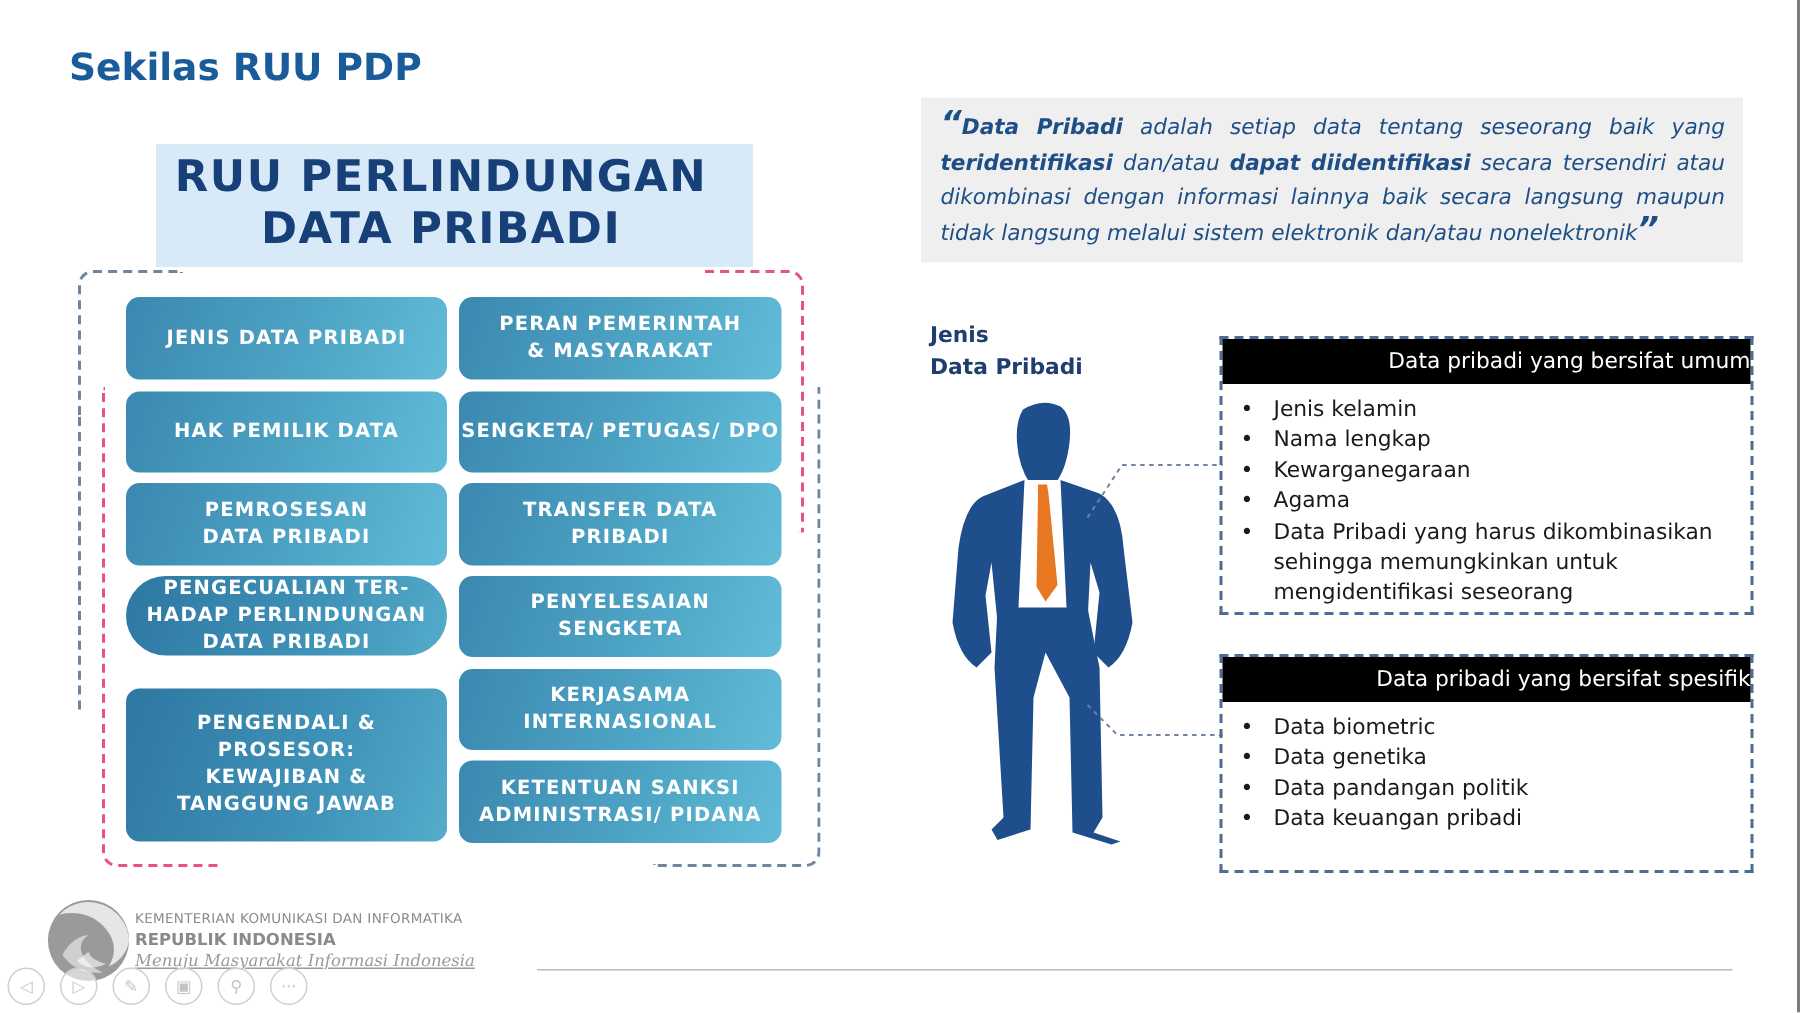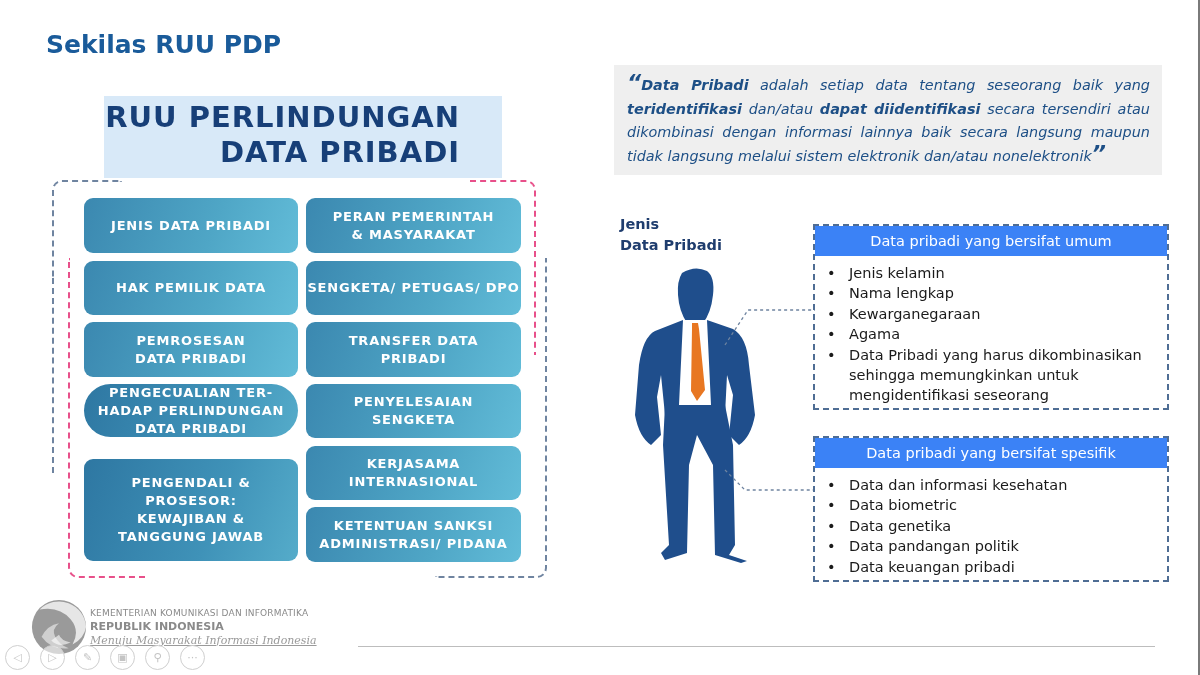"RUU PERLINDUNGAN" .main-banner-text { left: 96px -> 112px; text-align: right -> center }
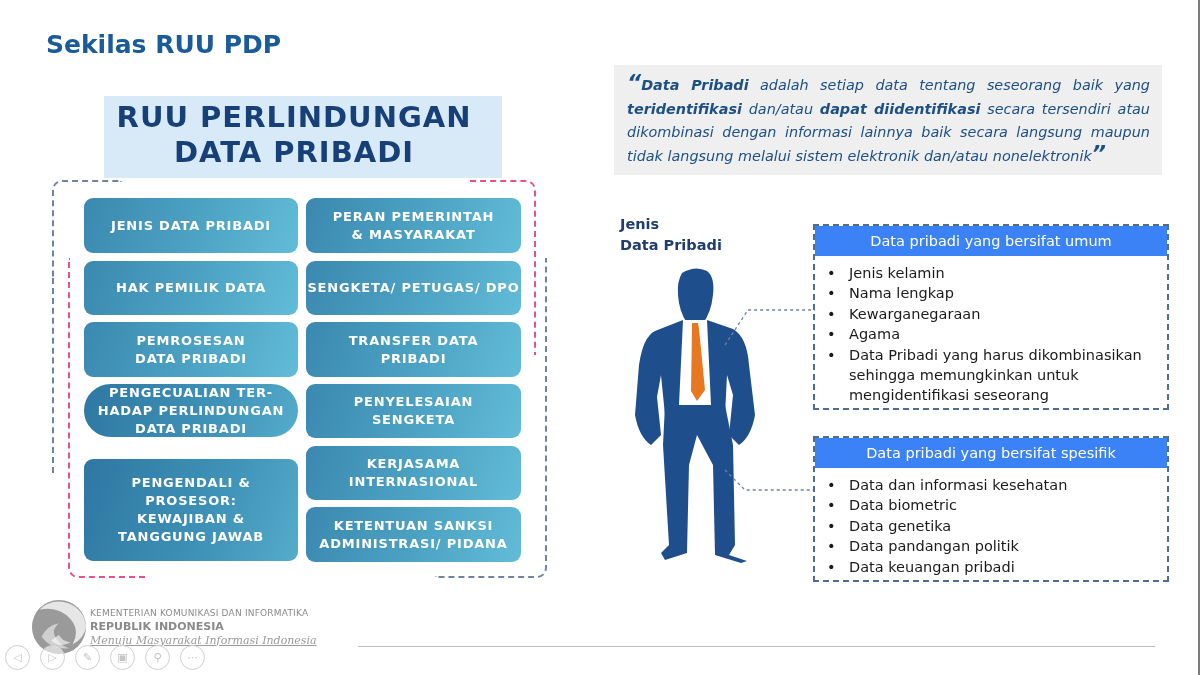"Data pribadi yang bersifat umum" .info-header { background: #3b82f6 -> #000000; text-align: center -> right }
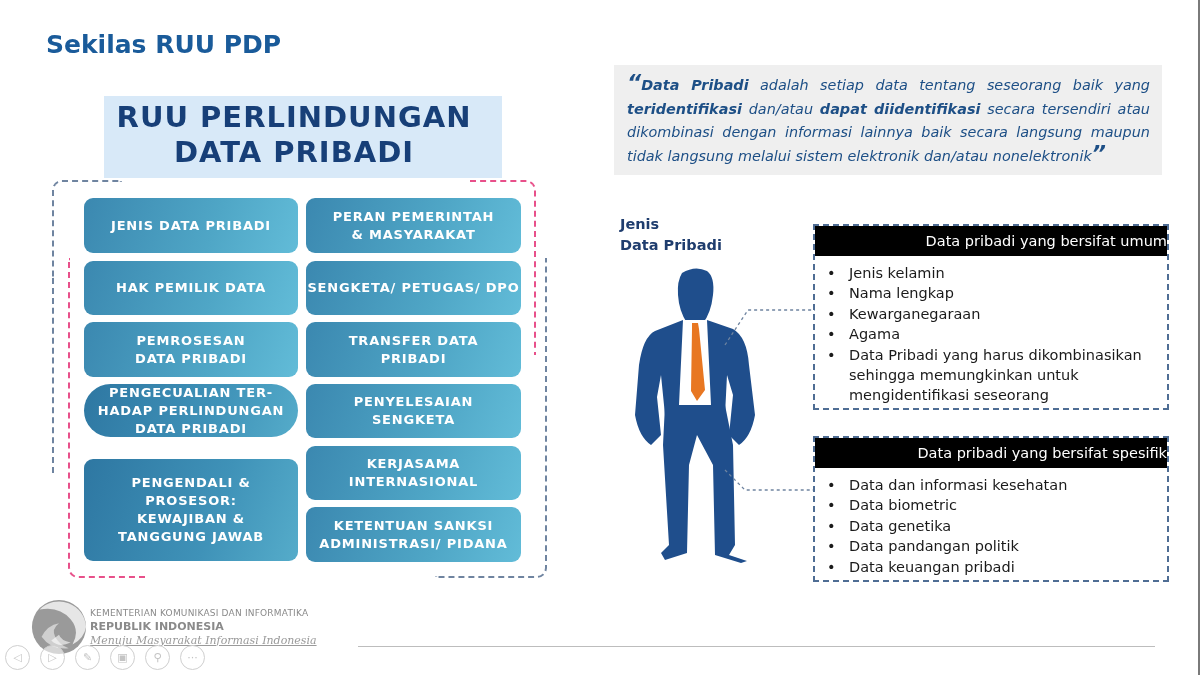"Data dan informasi kesehatan" li { html: <li>Data dan informasi kesehatan</li> -> none }
